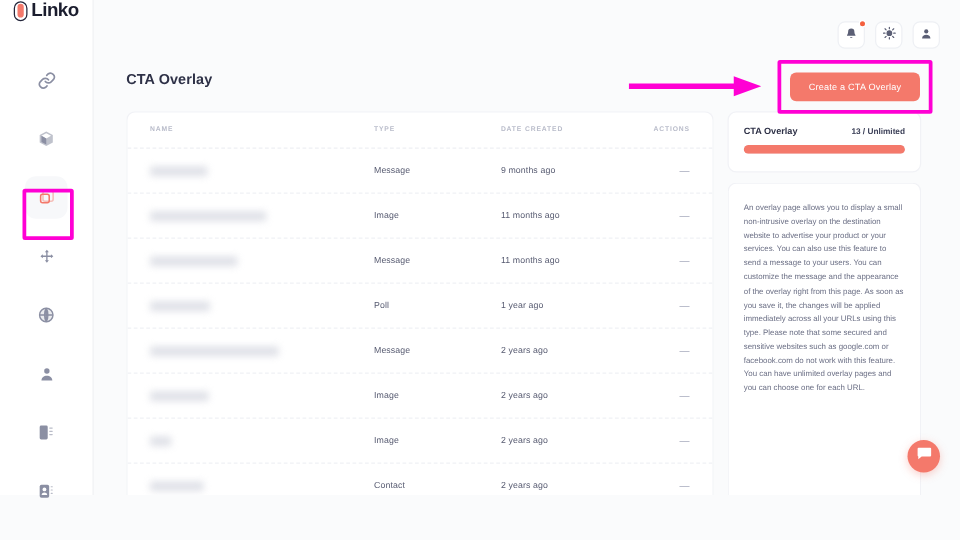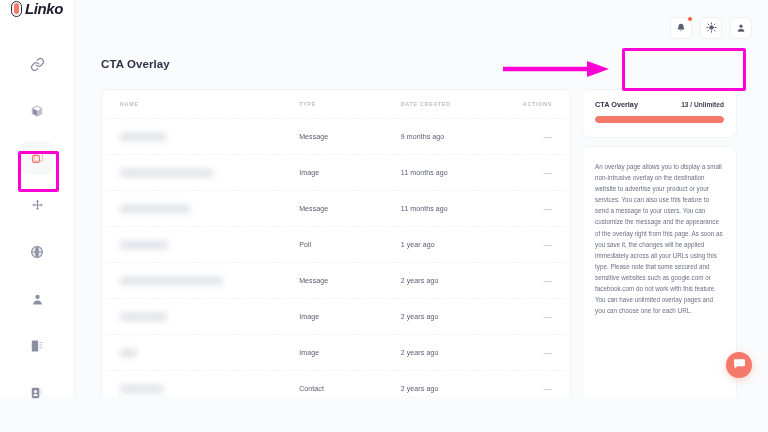"Linko" .sidebar { font-style: italic -> none }
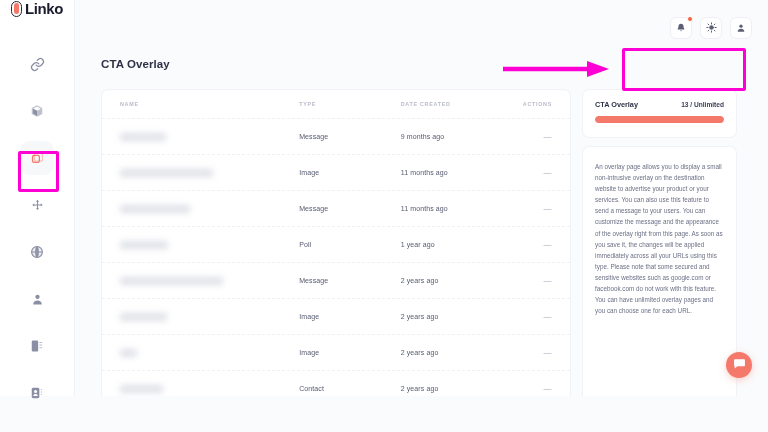"Create a CTA Overlay" button.cta-btn { html: none -> <button>Create a CTA Overlay</button> }
